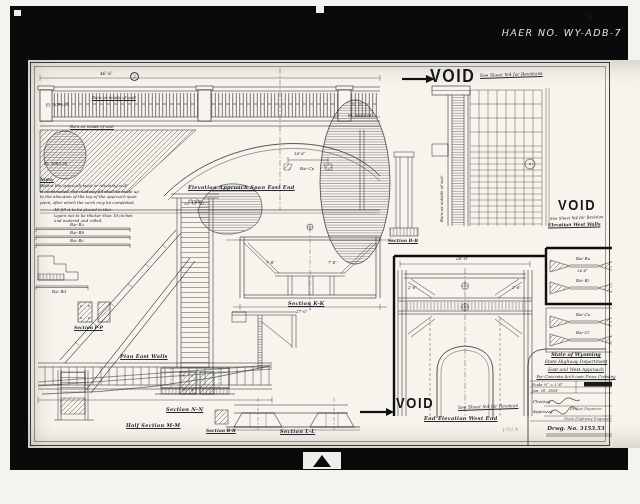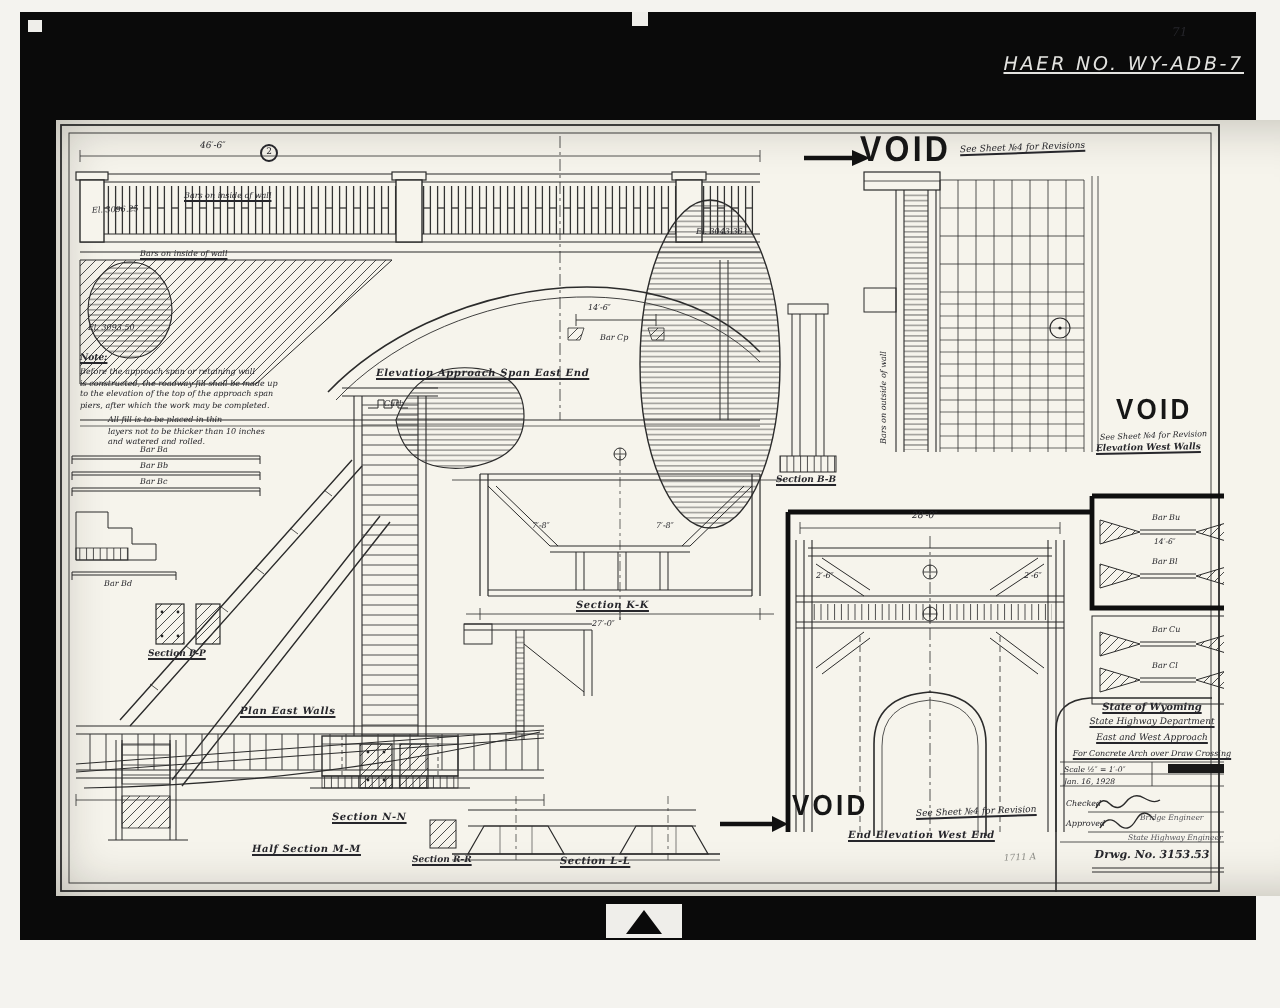"HAER NO. WY-ADB-7" .haer { text-decoration: underline -> none }
